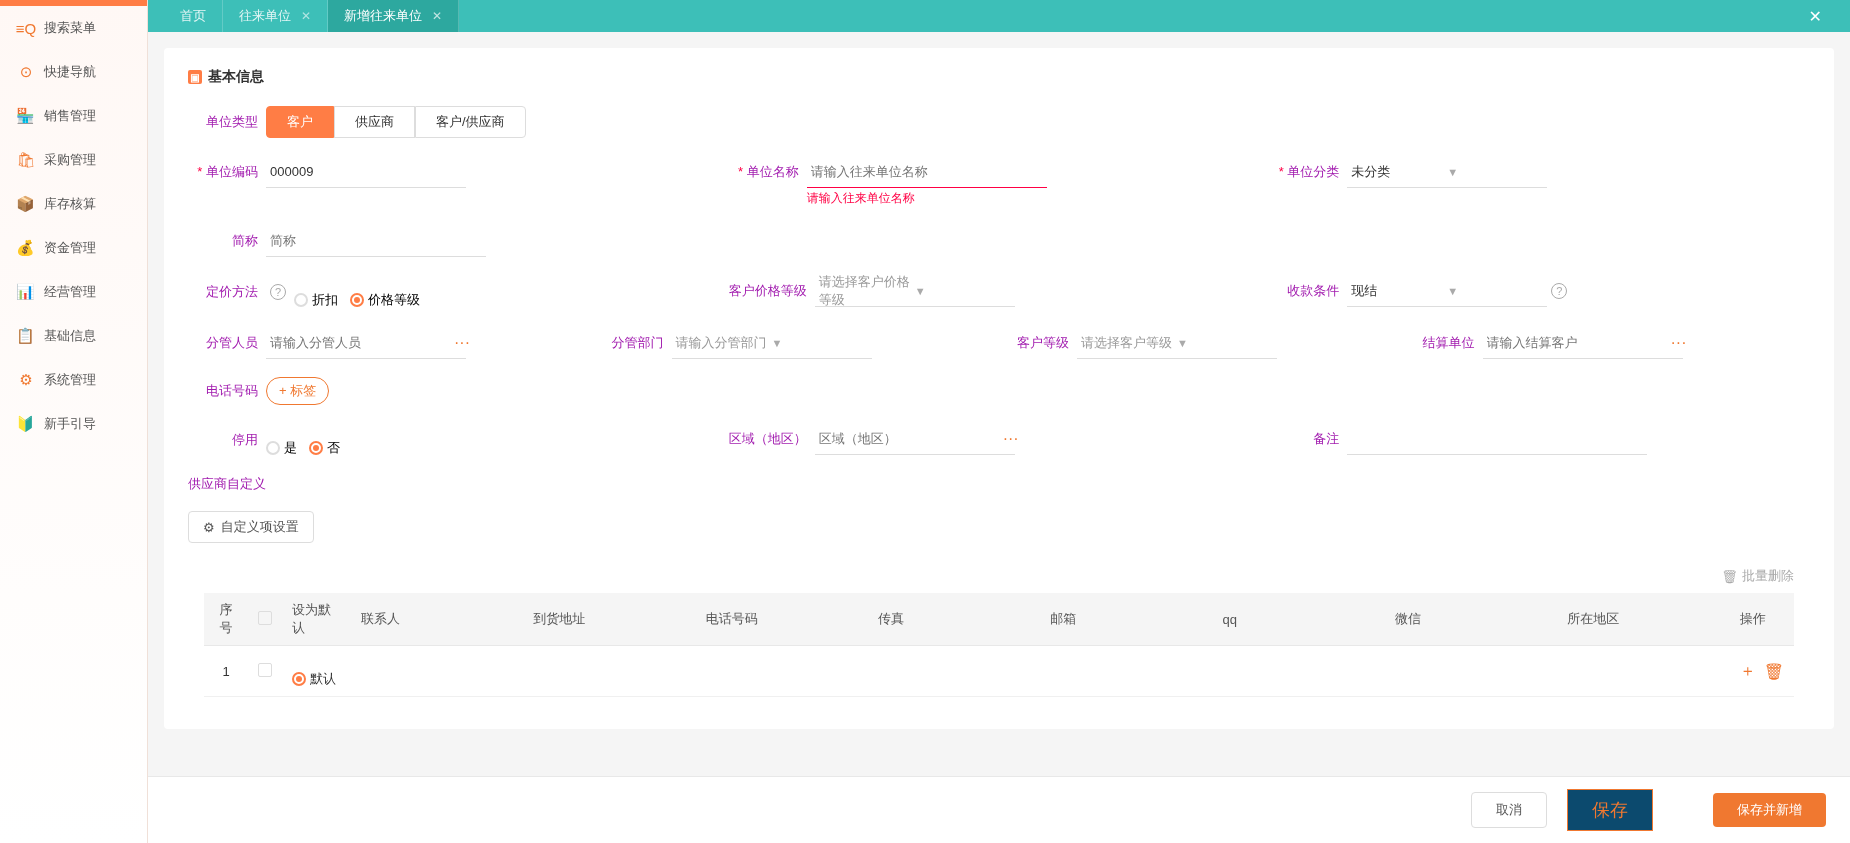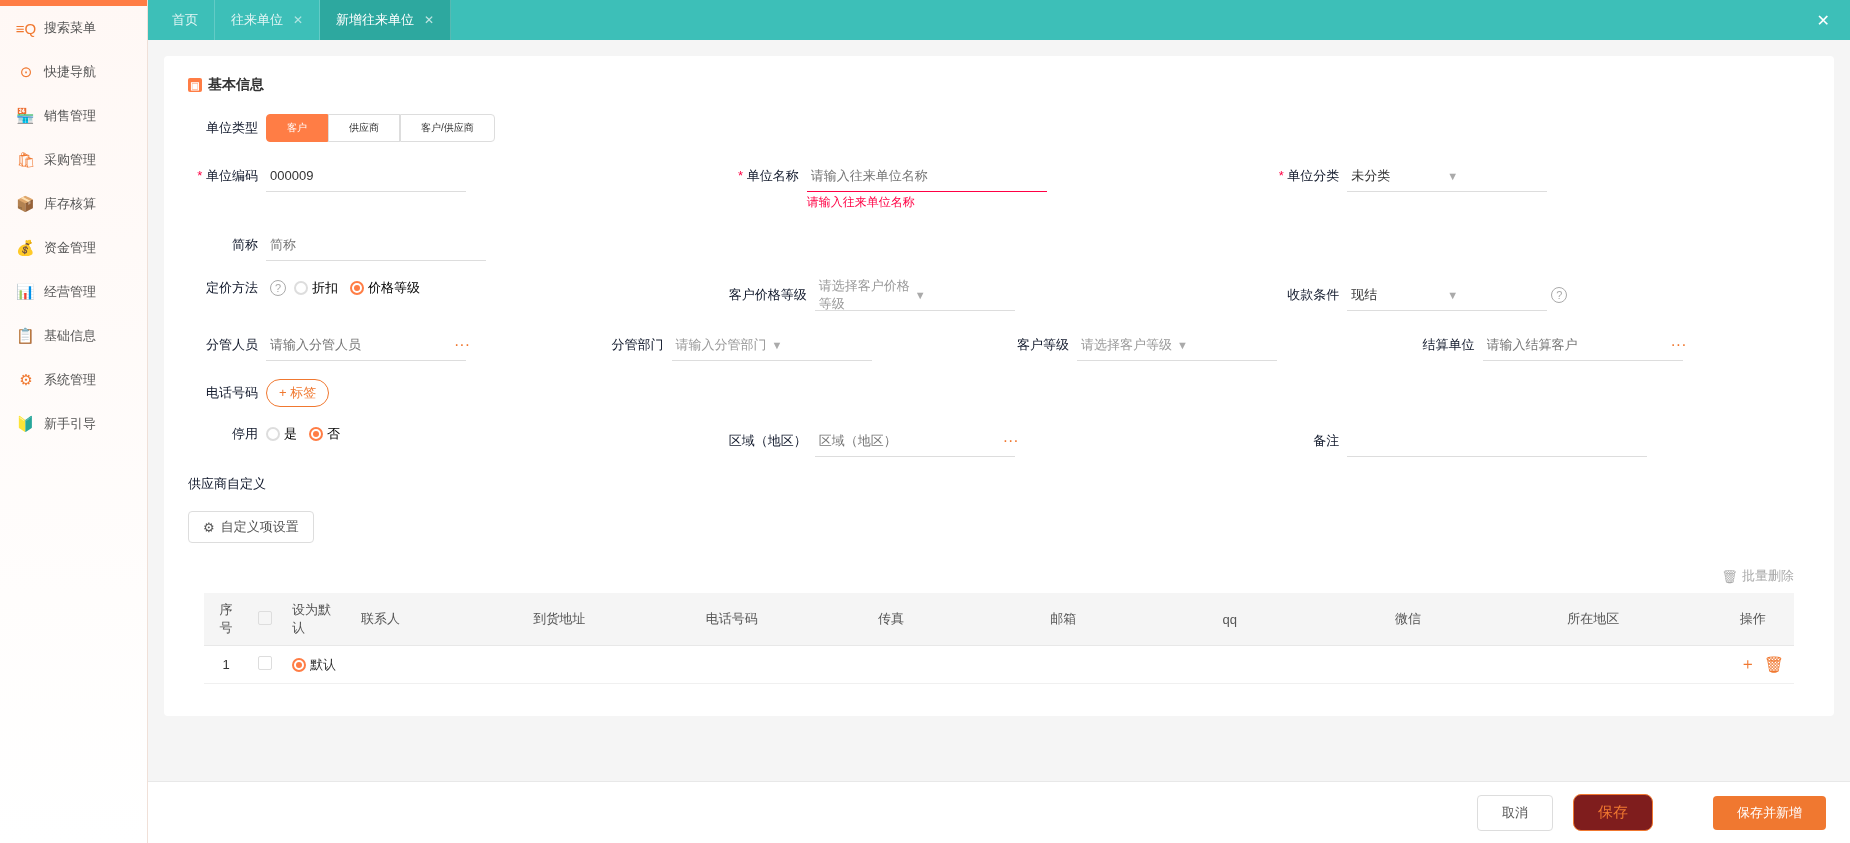"首页" .tab-bar { height: 40px -> 32px; padding: 0 8px -> 0 16px }
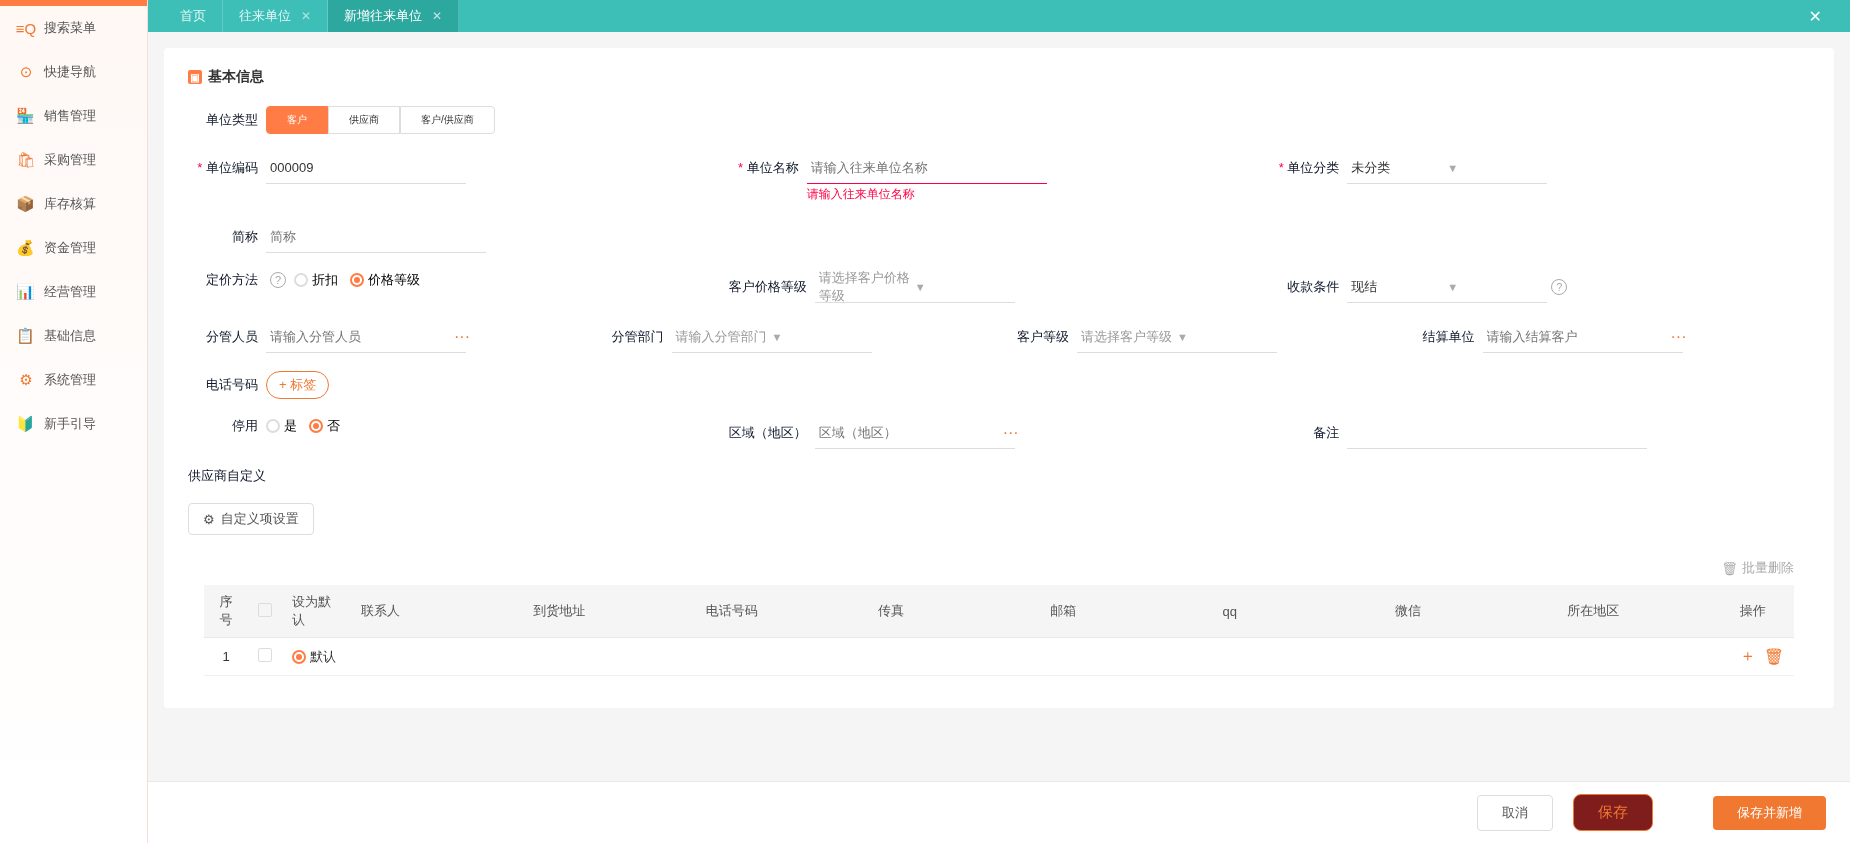"单位类型" .form-label { color: #0f172a -> #a21caf }
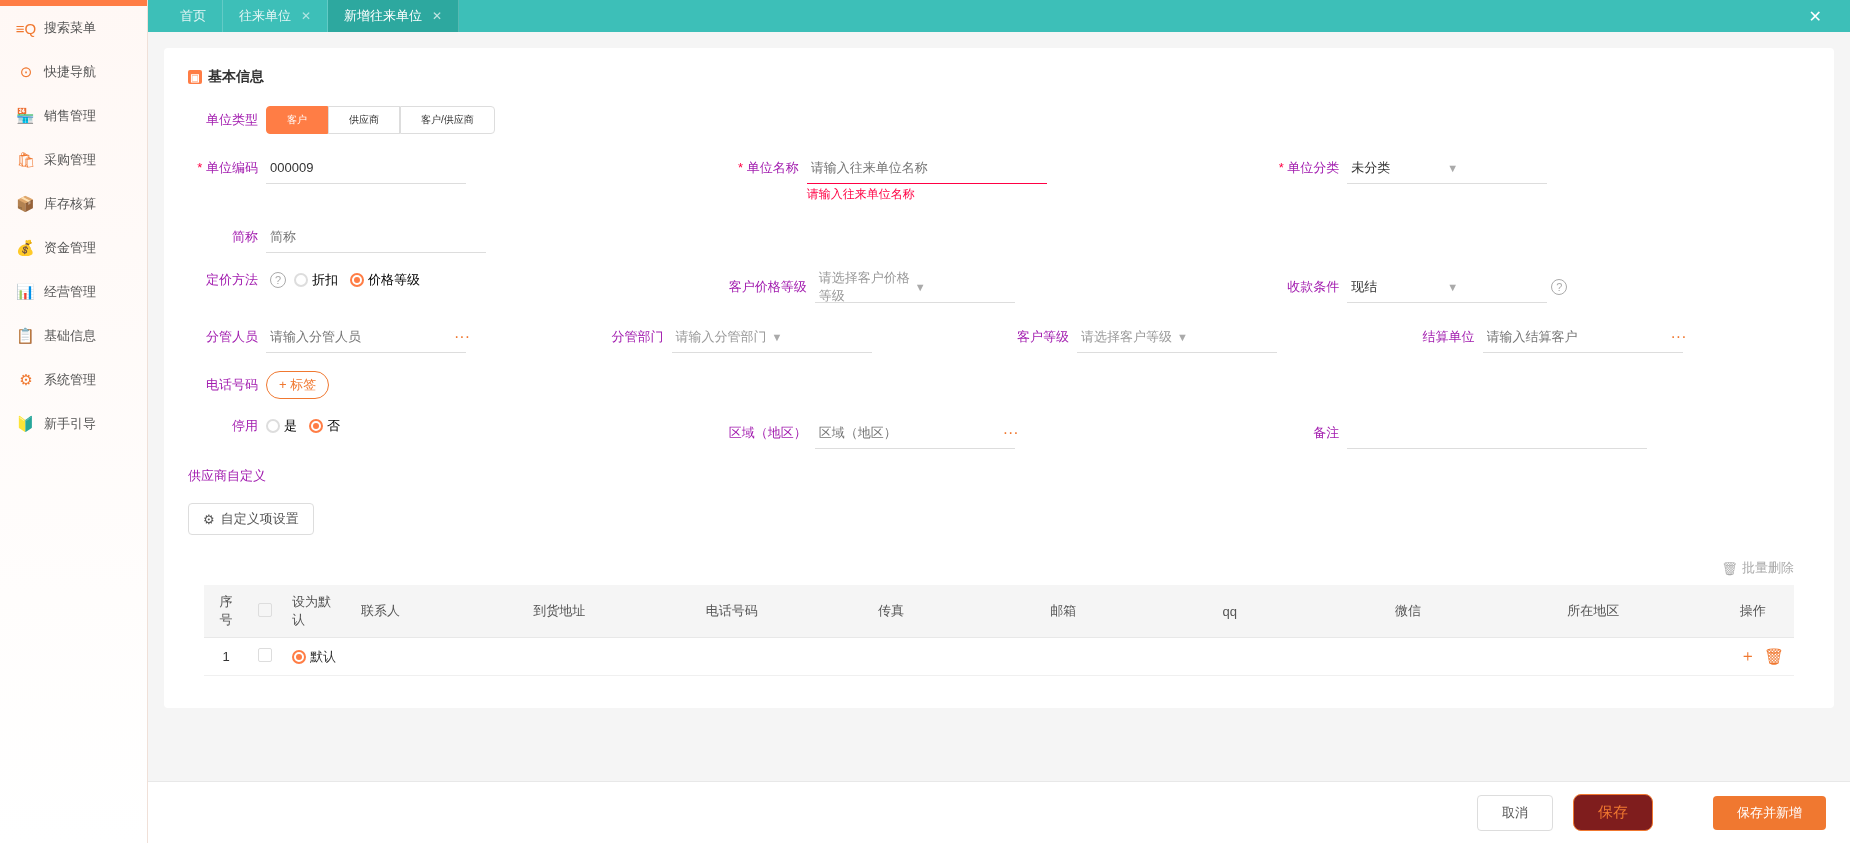"客户" .type-btn { font-size: 10px -> 13px }
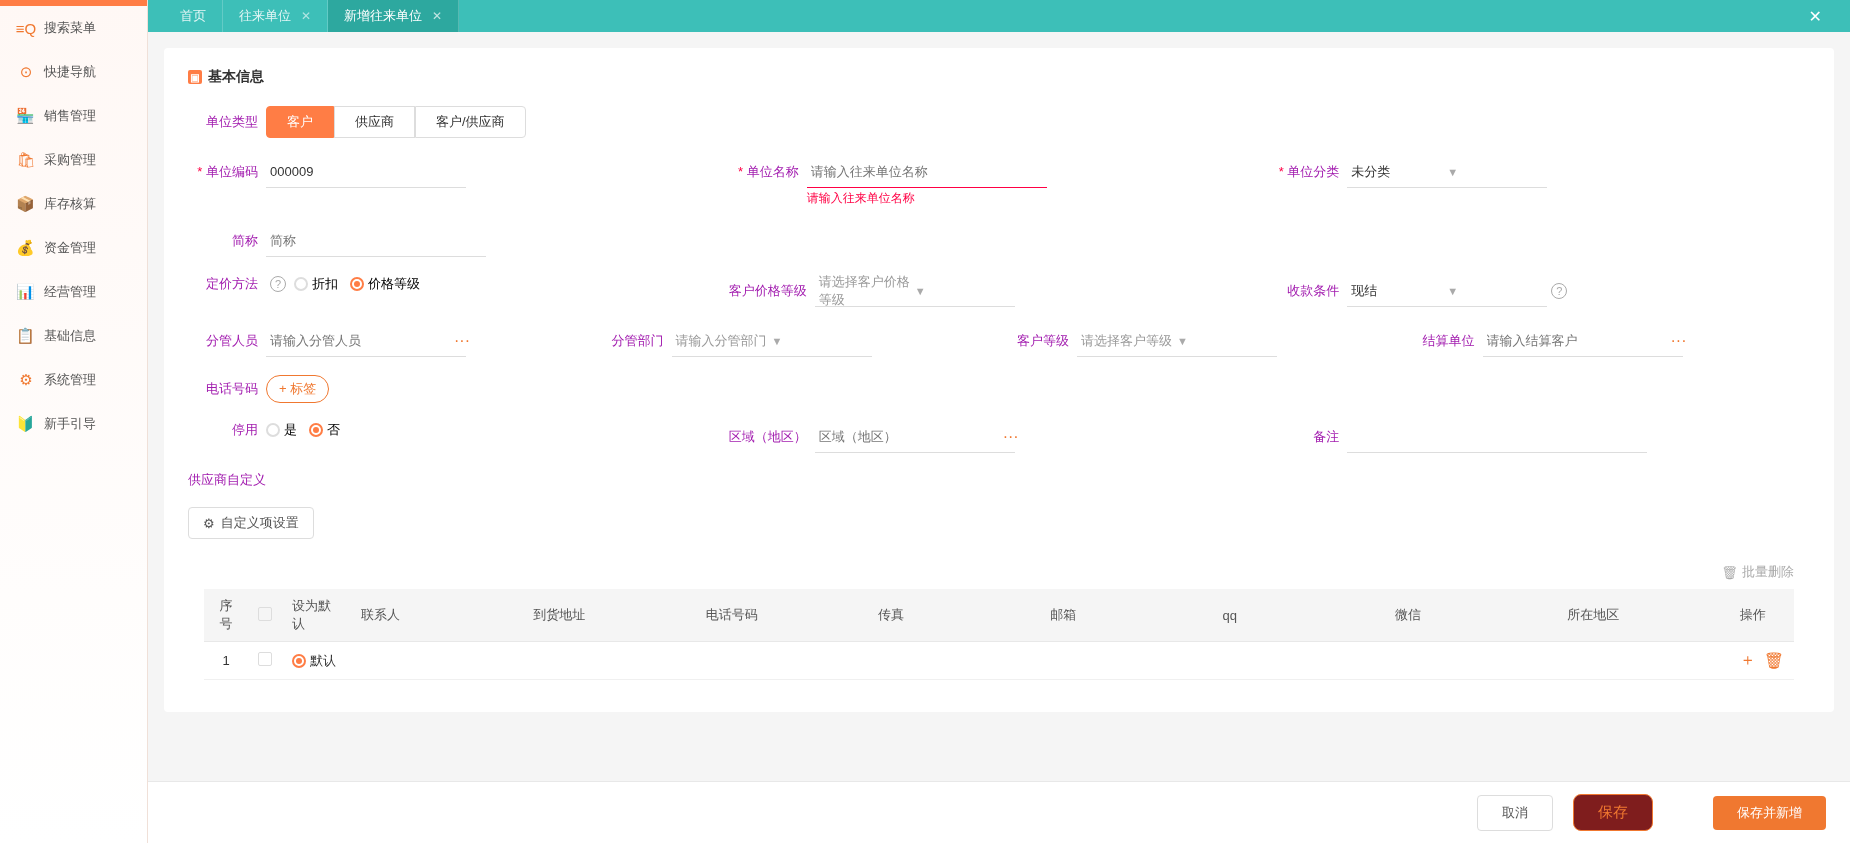"折扣" .radio-item { margin-top: none -> 16px }
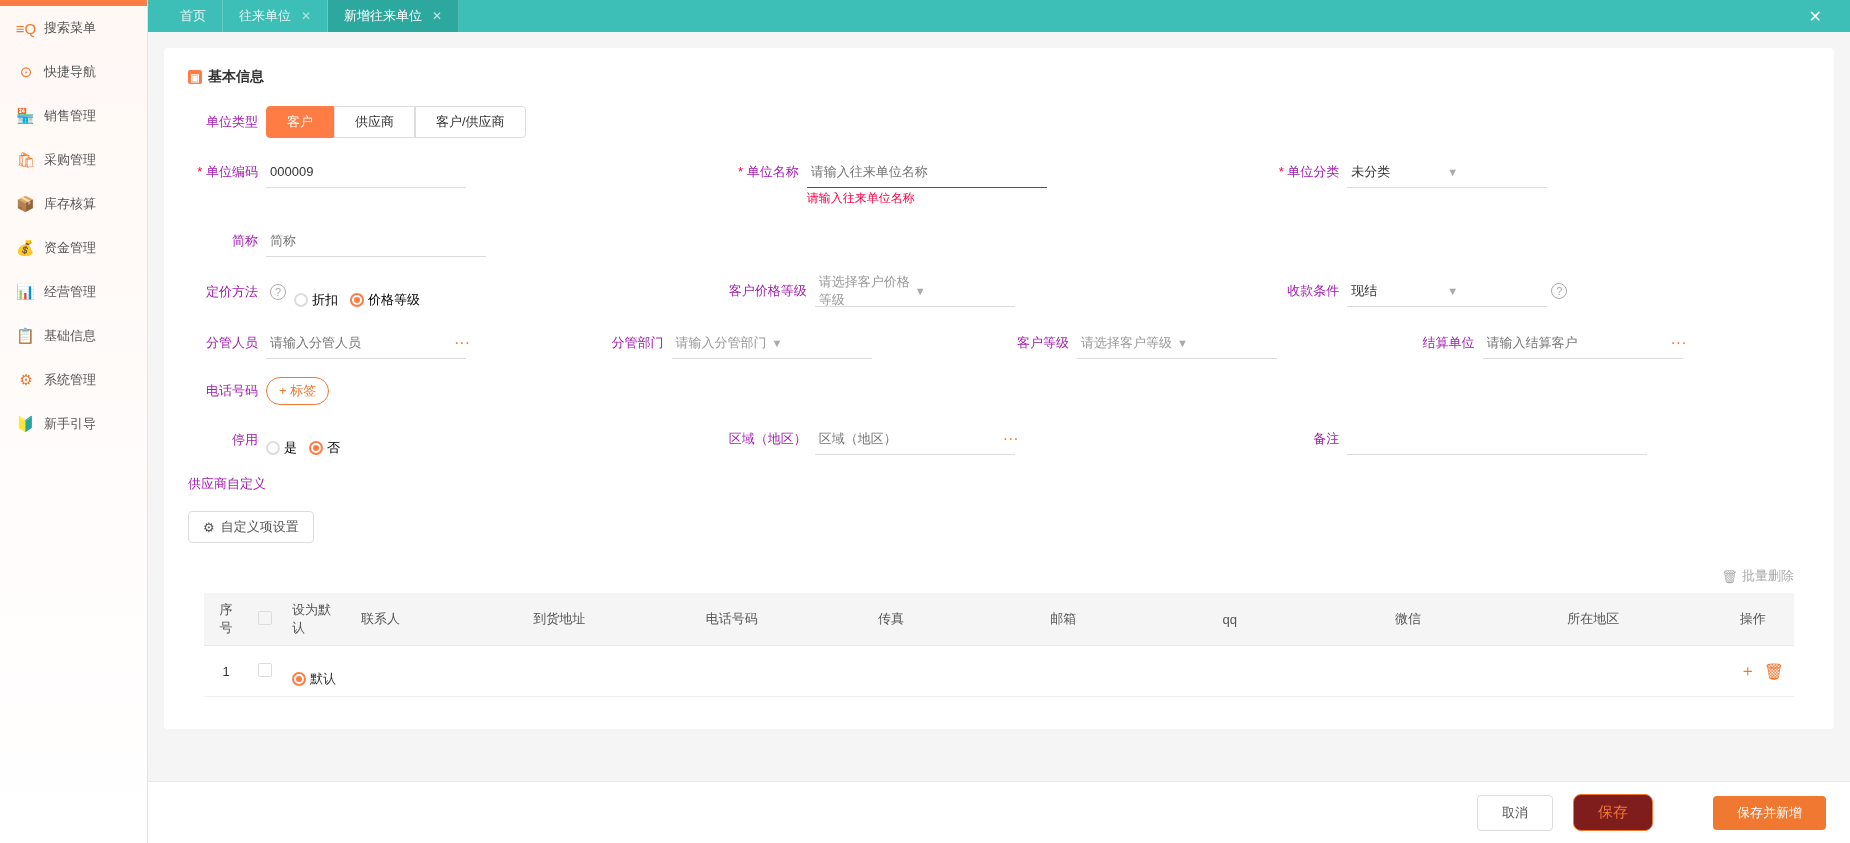"保存" .btn-save { background: #7f1d1d -> #0c4a6e; border-radius: 8px -> 0; font-size: 15px -> 18px }
